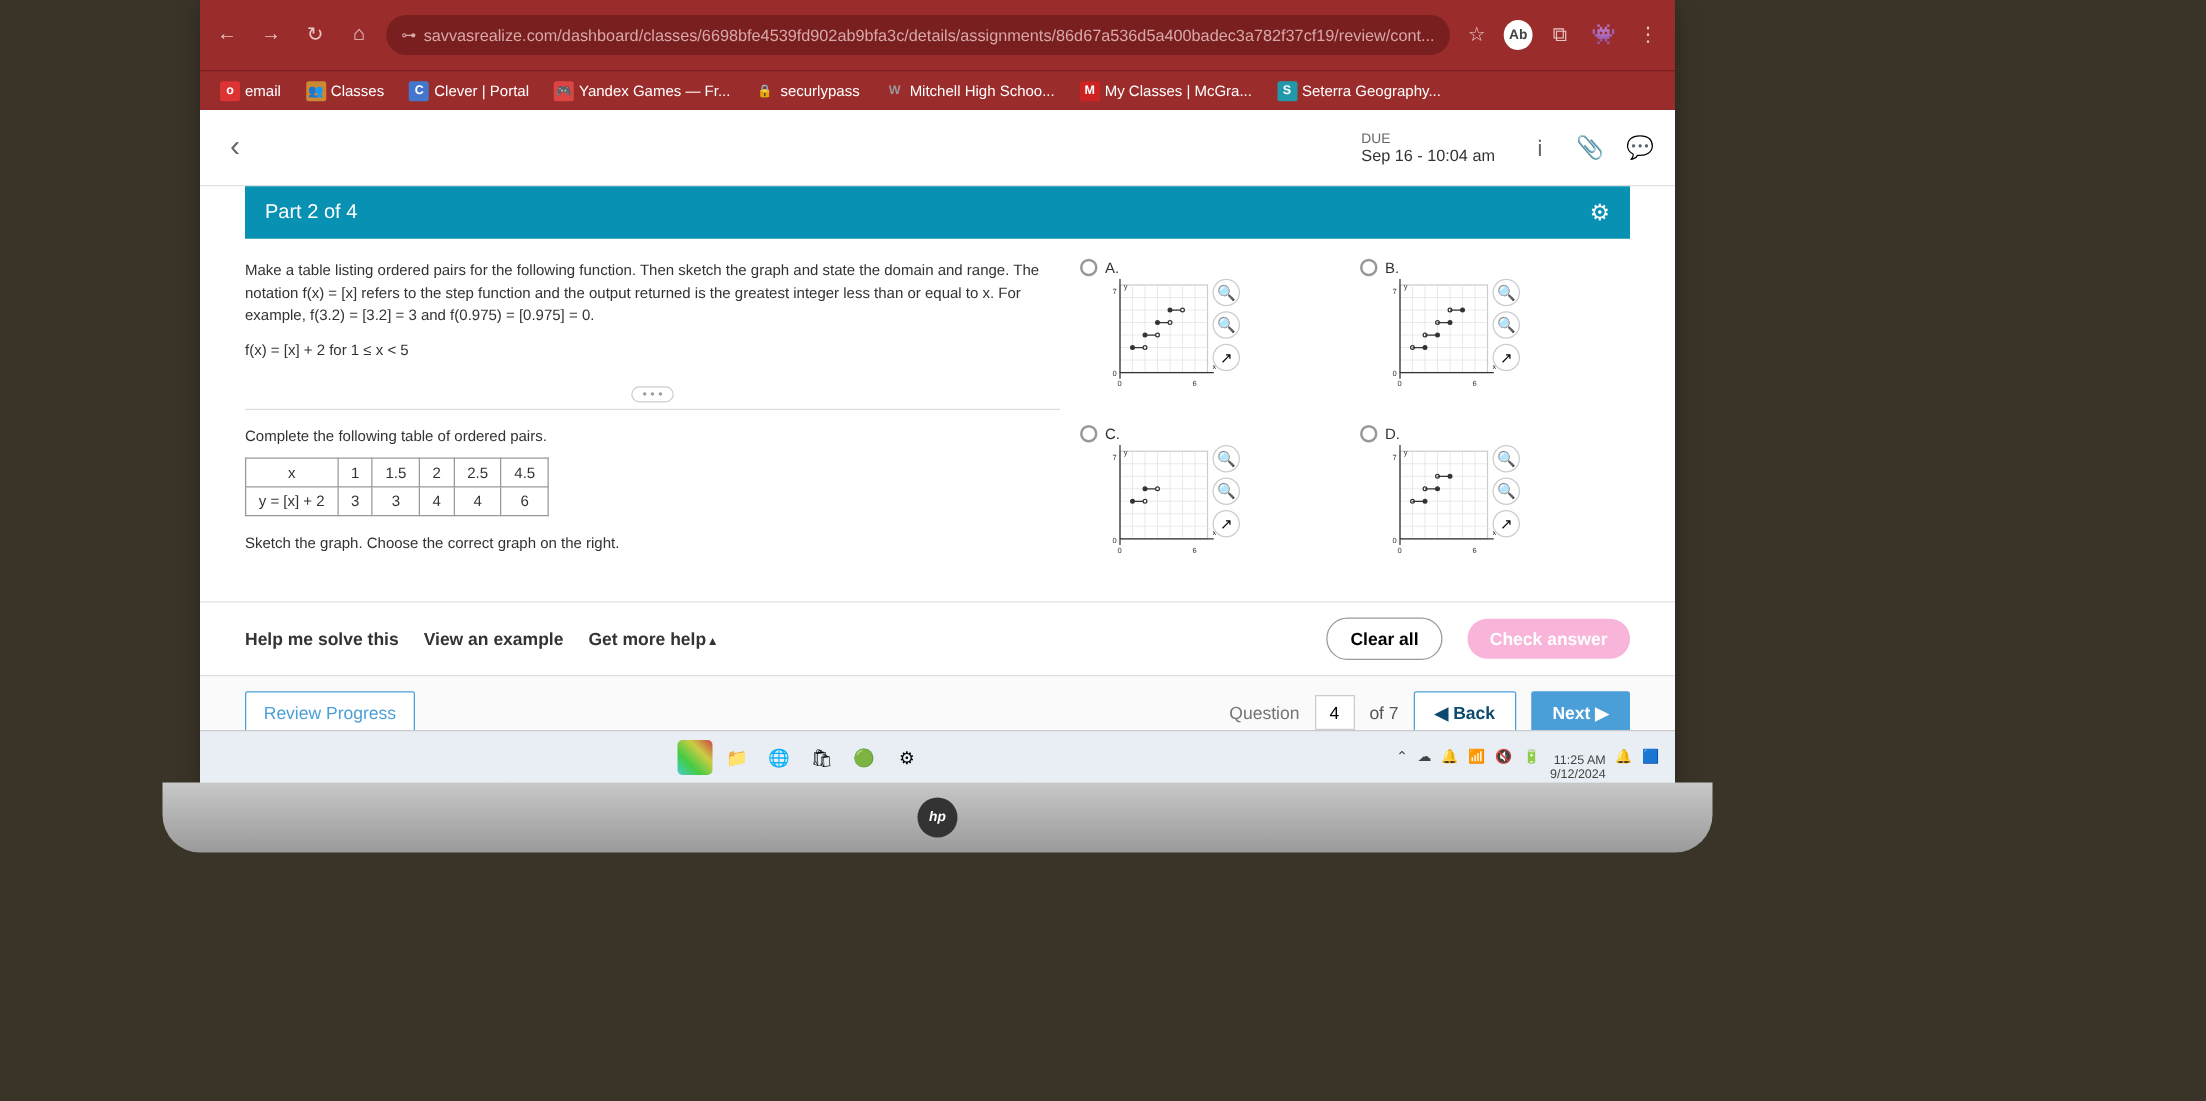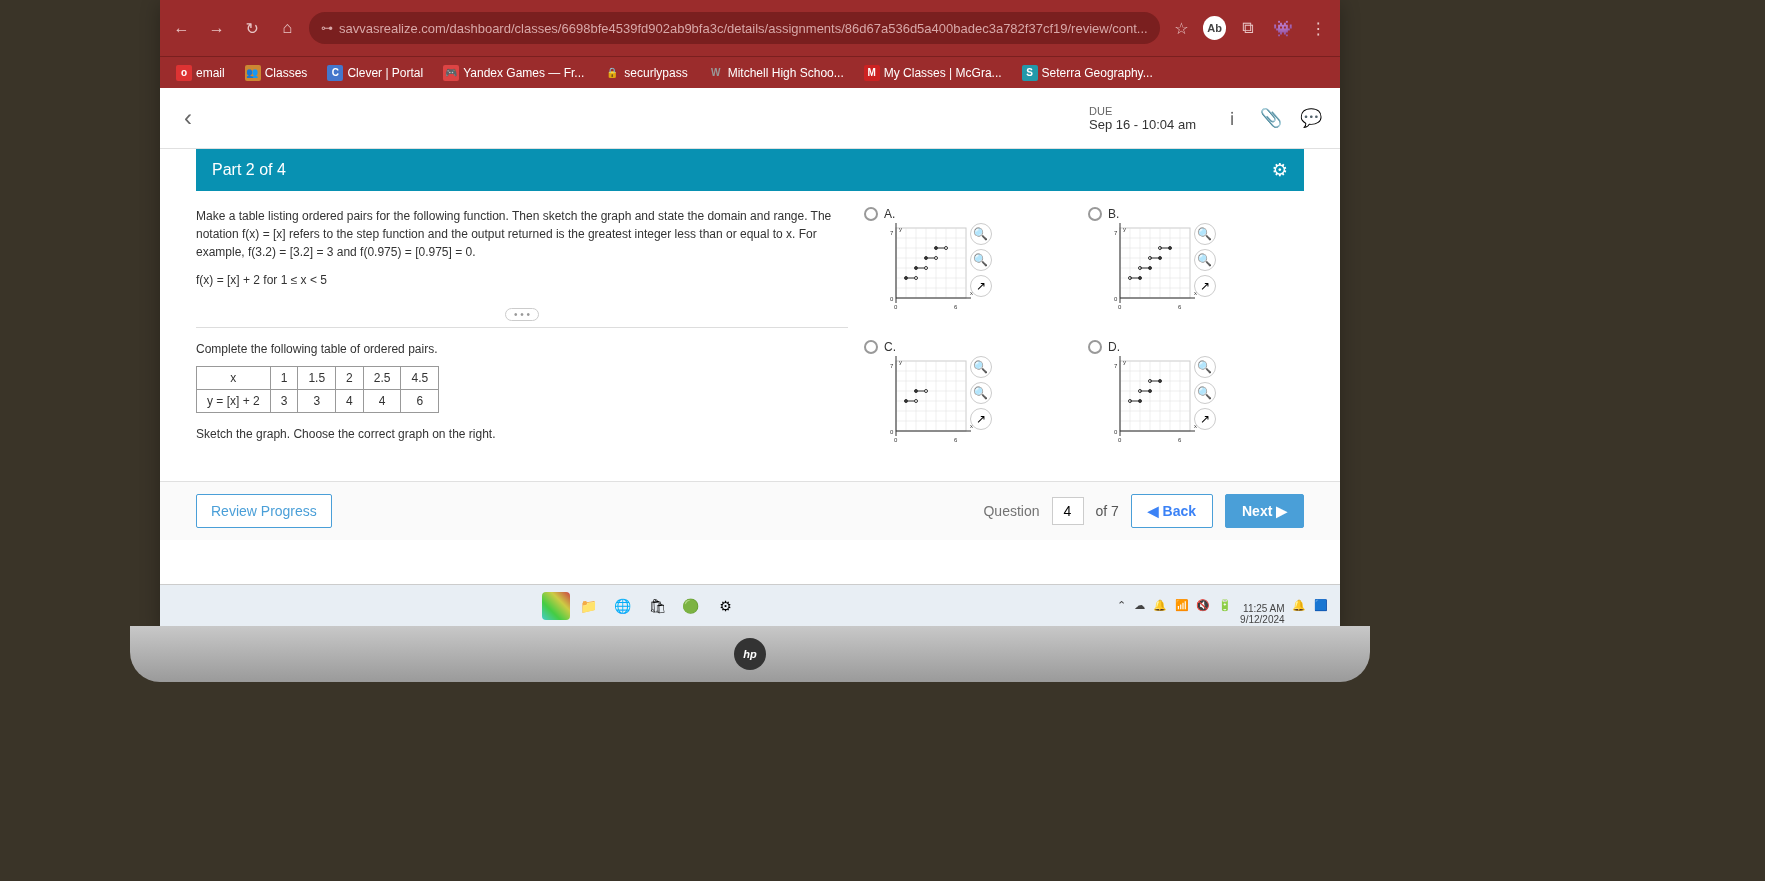"Help me solve this" div.help-bar { html: none -> <div> <span>Help me solve this</span> <span>View an example</span> <span>Get more help</span> <span></span> <button>Clear all</button> <button>Check answer</button> </div> }
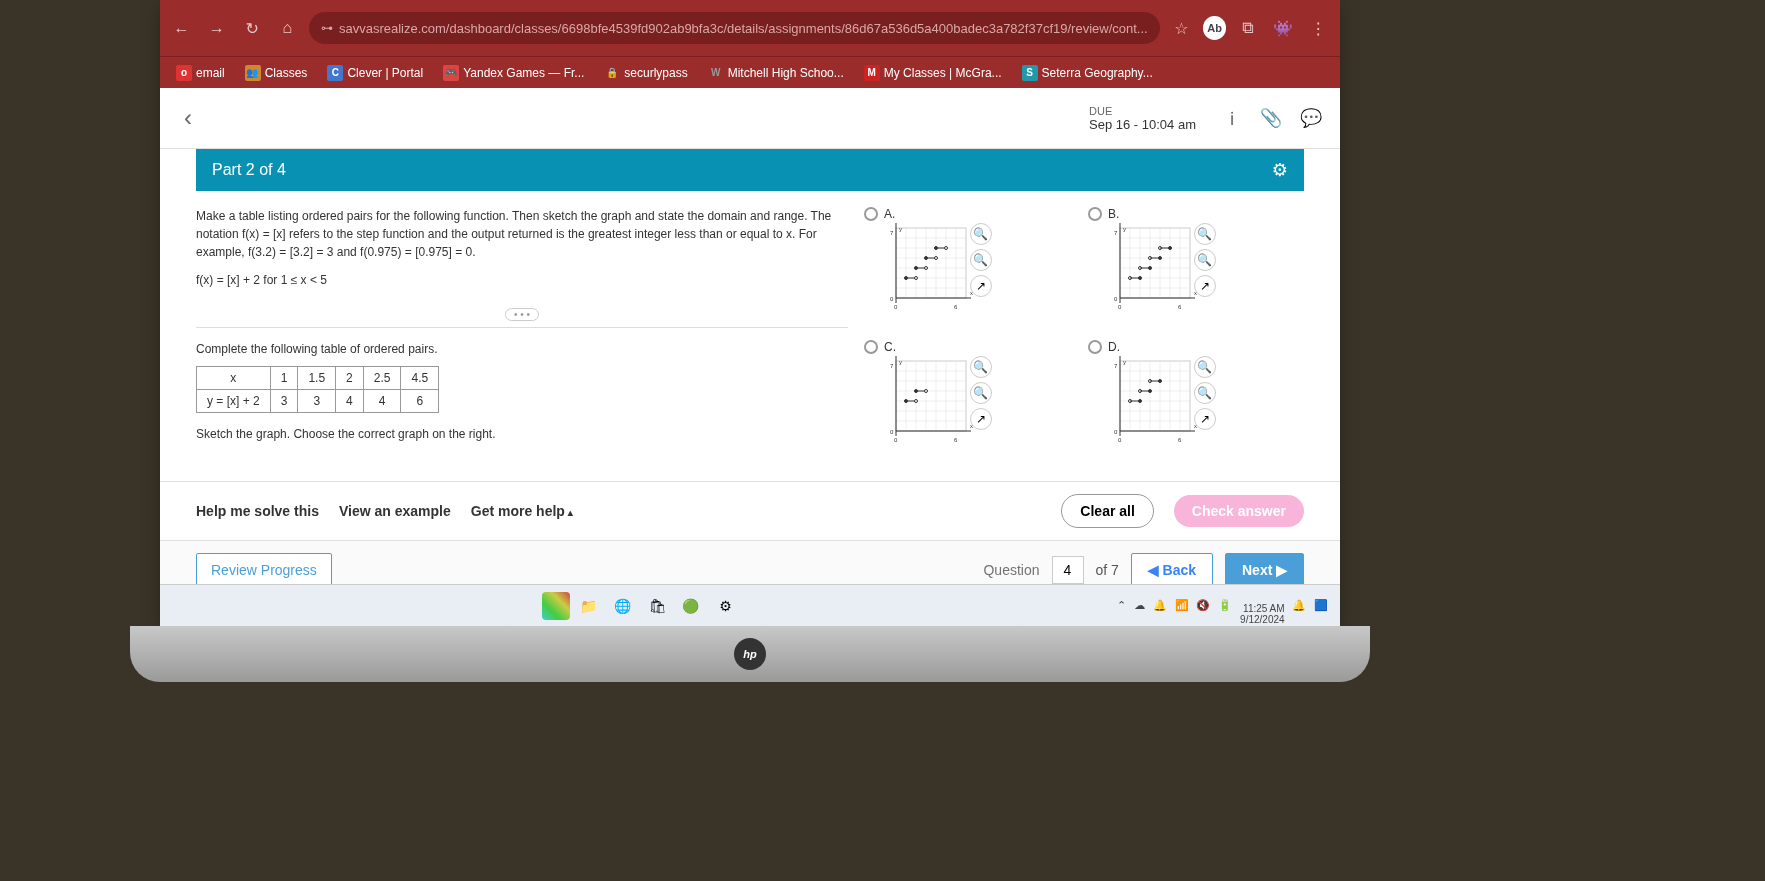"◀ Back" .nav-arrow-btn { color: #3b82f6 -> #0c4a6e }
